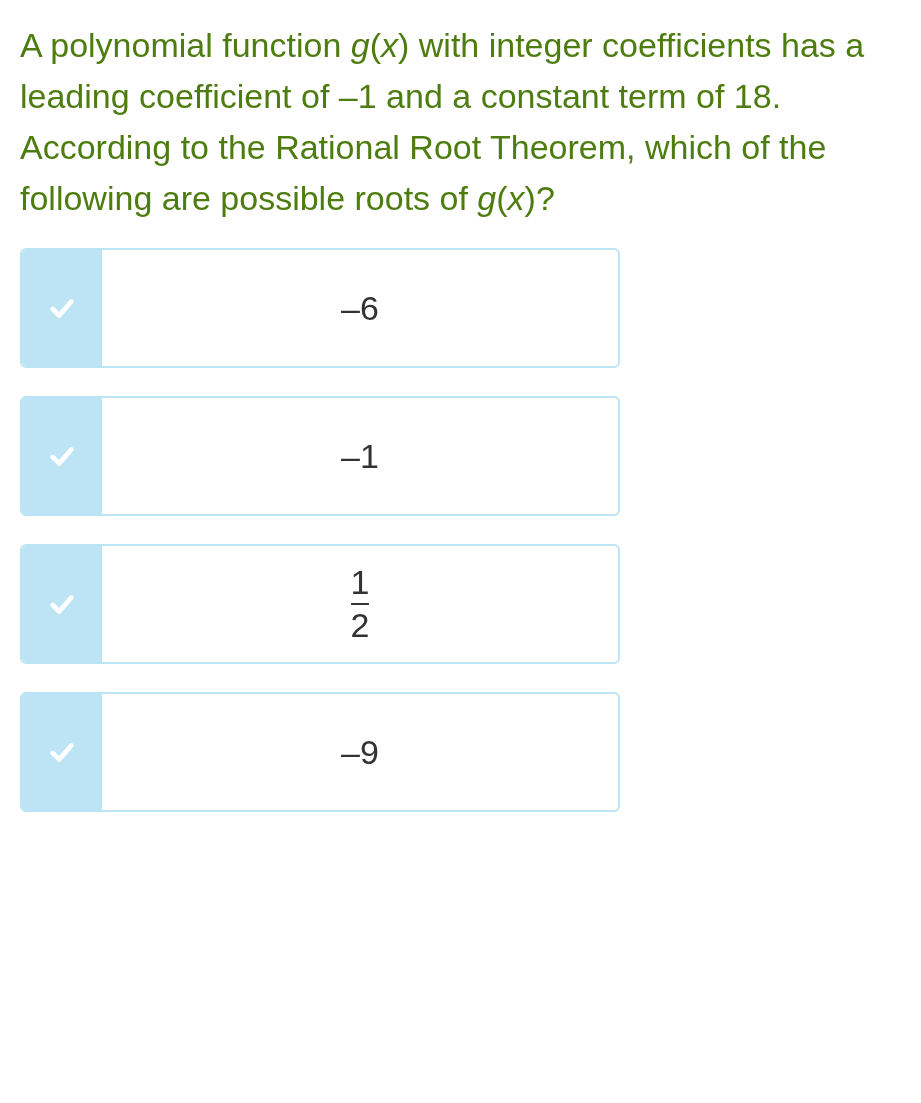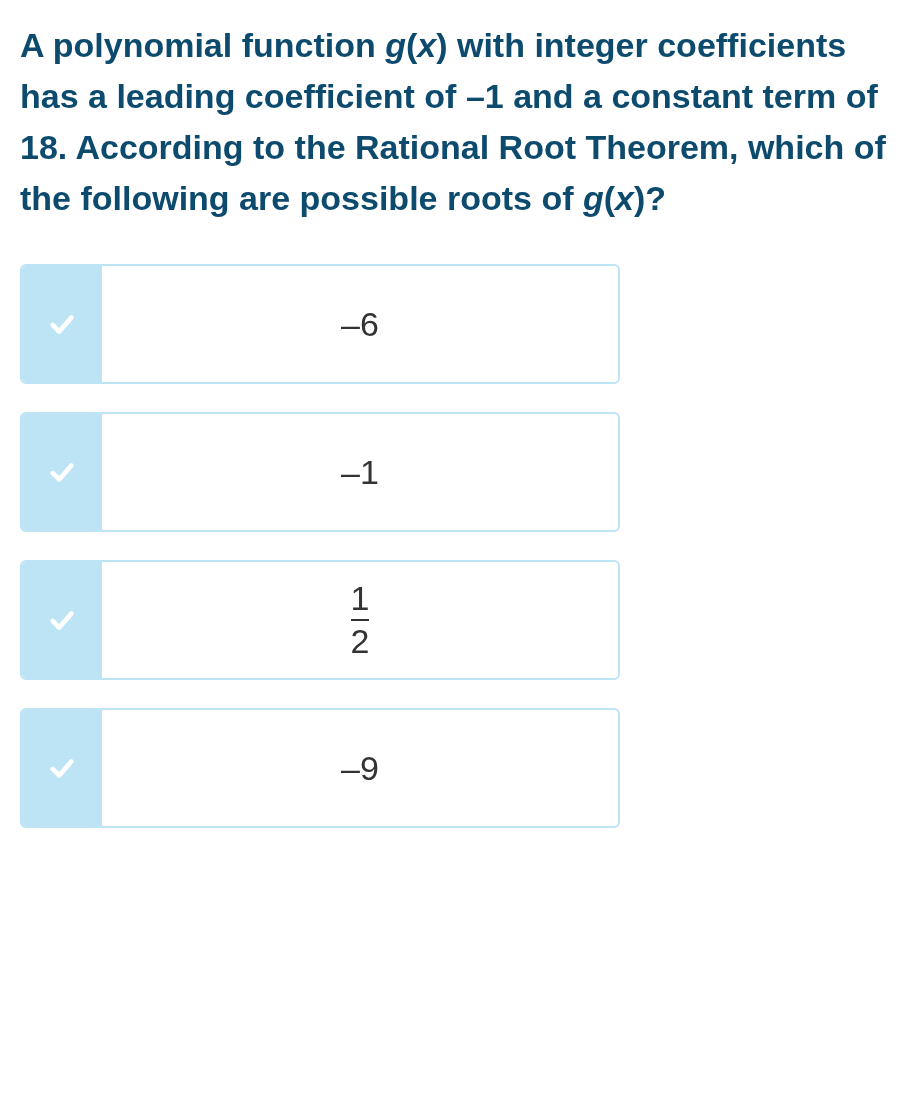"A polynomial function g(x) with" .question { color: #0c4a6e -> #4d7c0f; font-weight: bold -> none; margin-bottom: 40px -> 24px }
